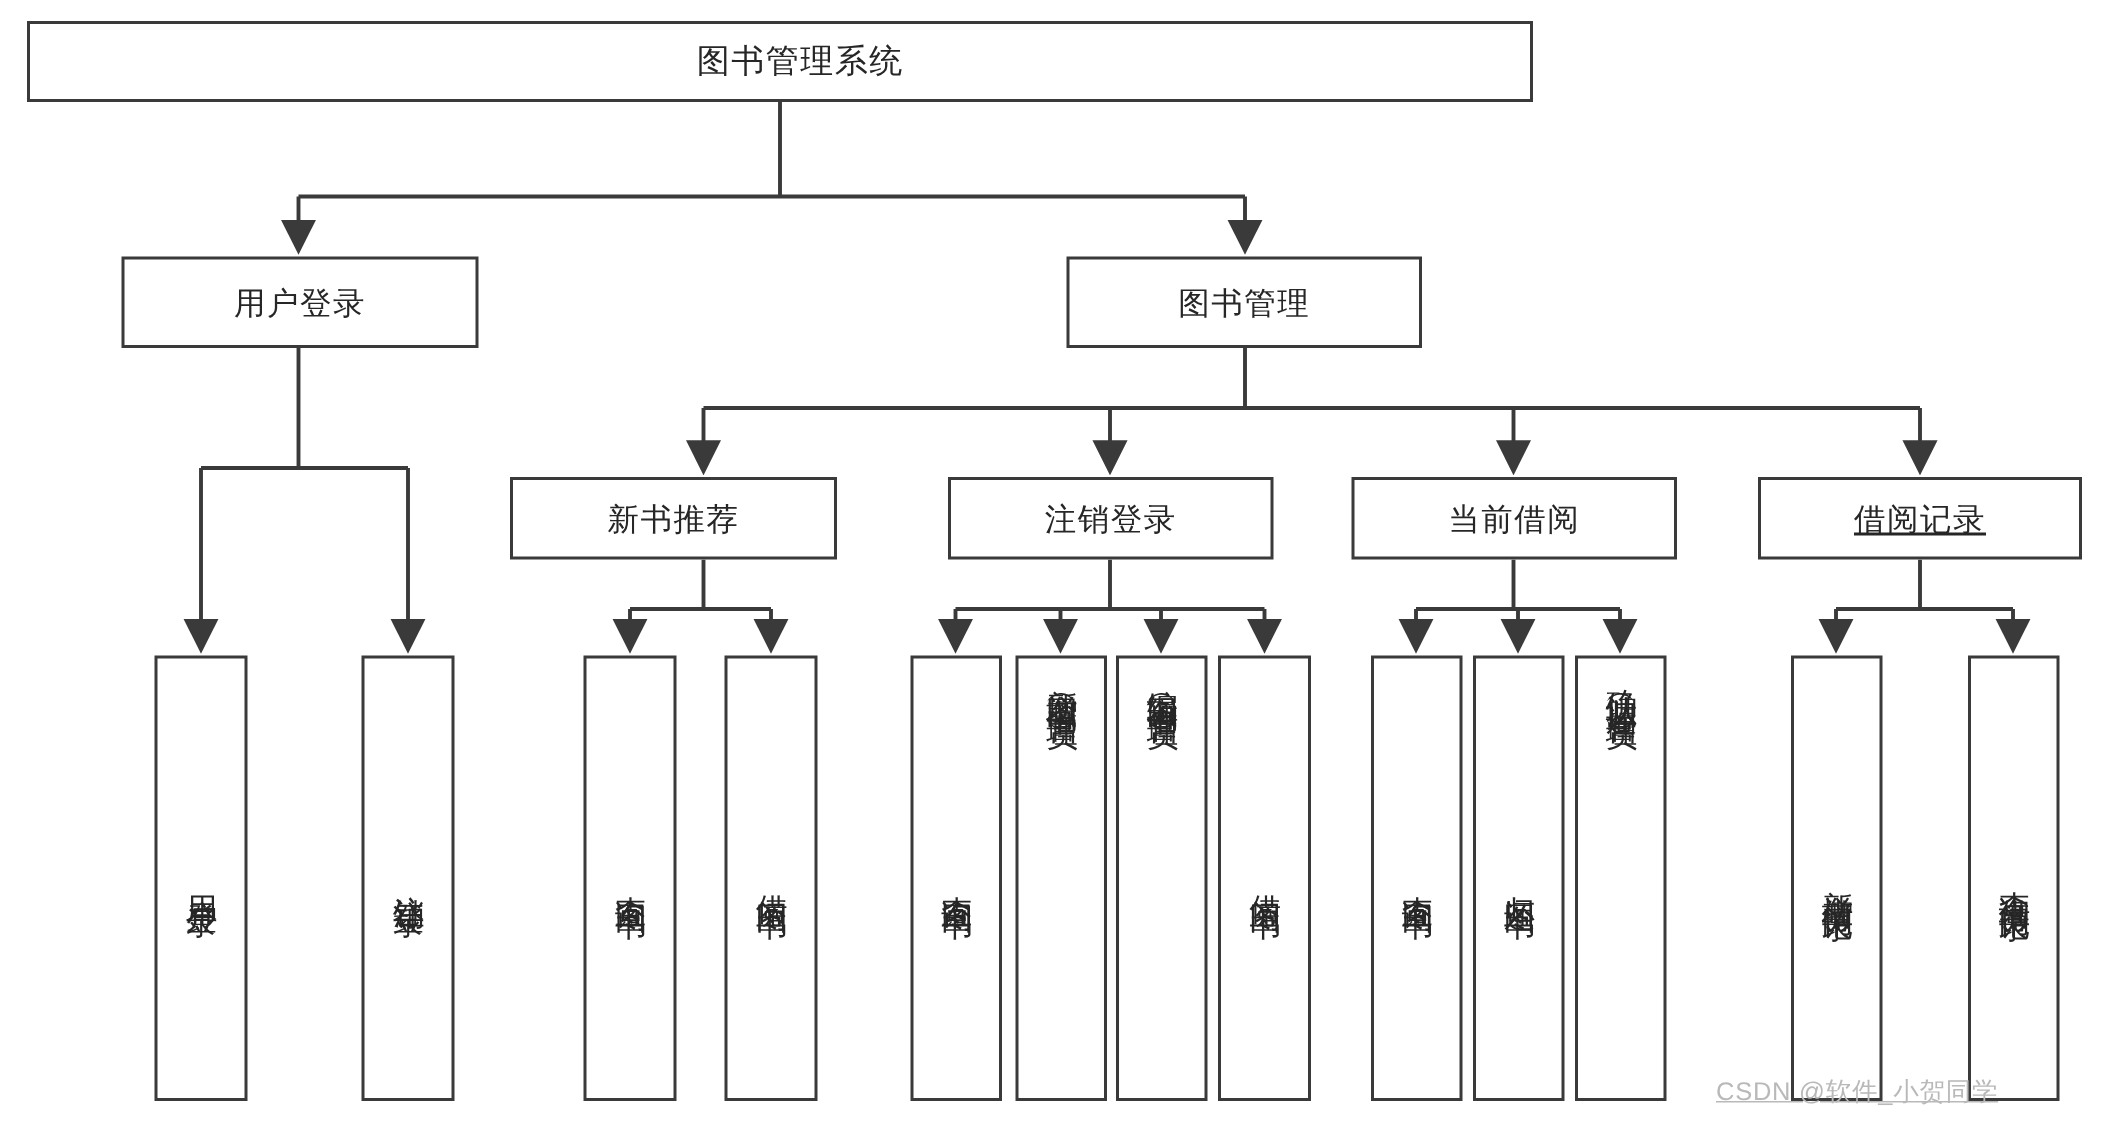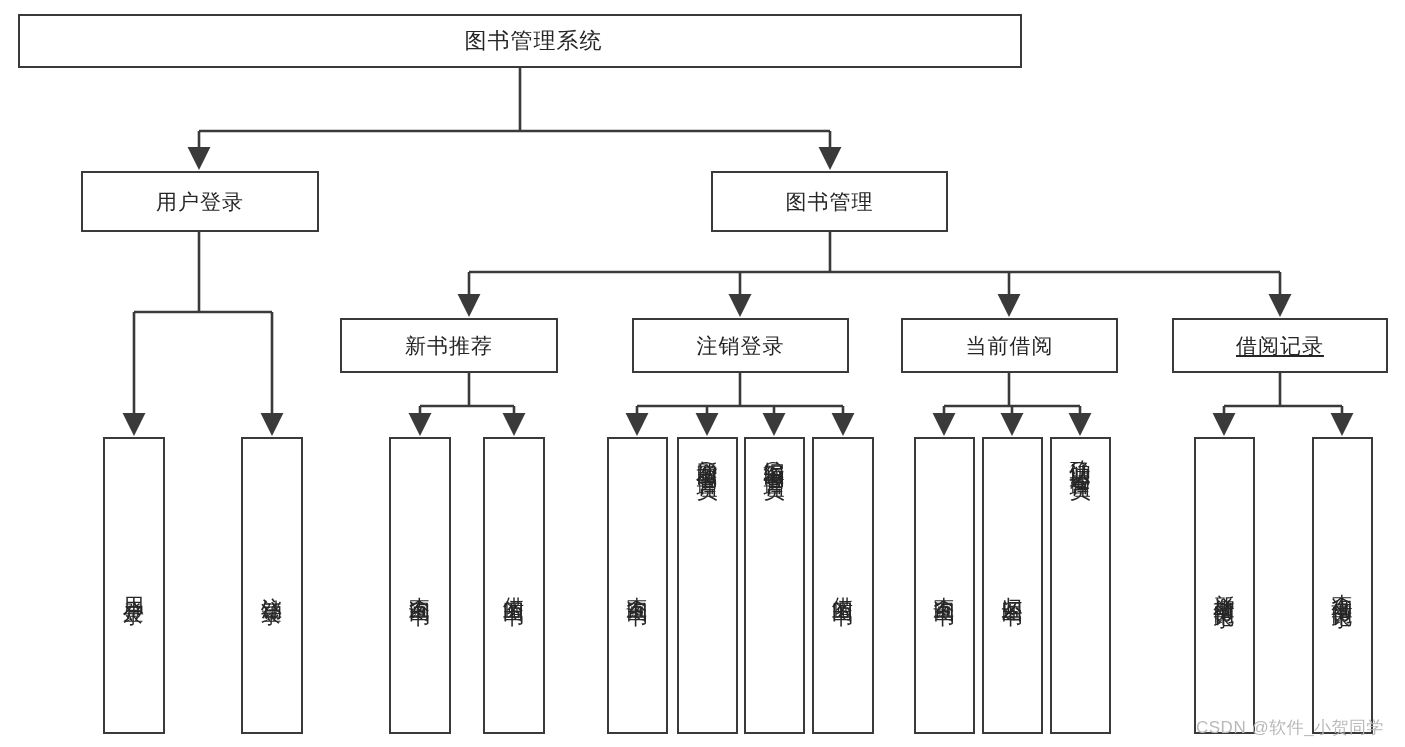"CSDN @软件_小贺同学" div.watermark { left: 1196px -> 1144px; text-decoration: none -> underline }
